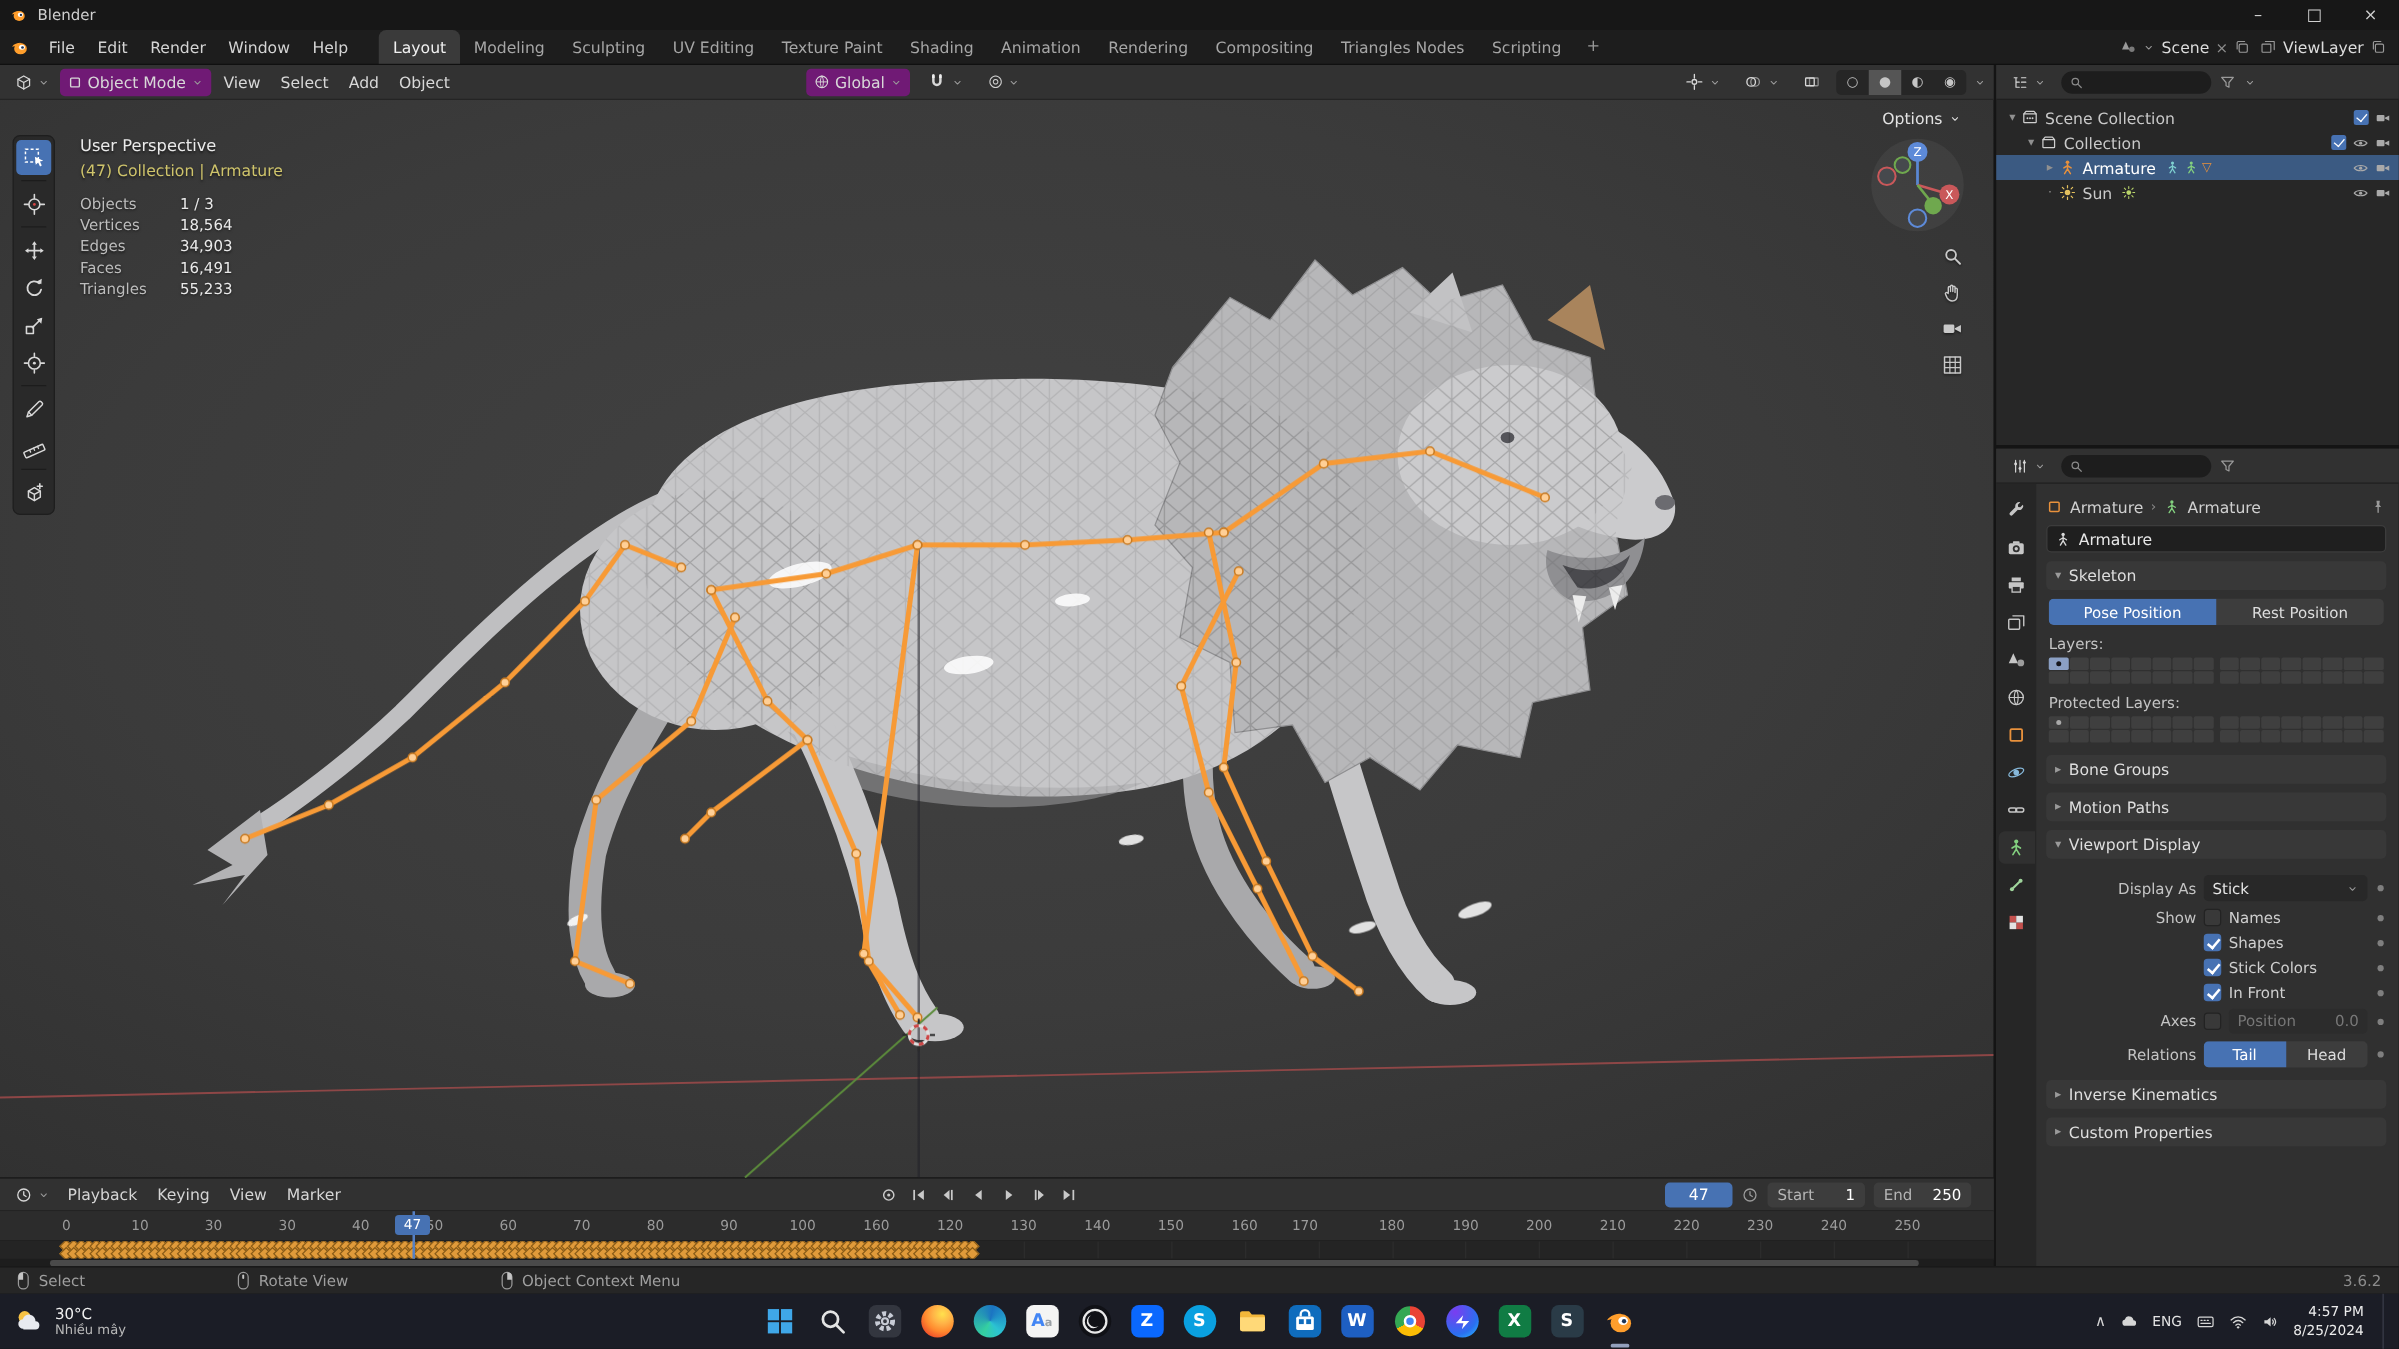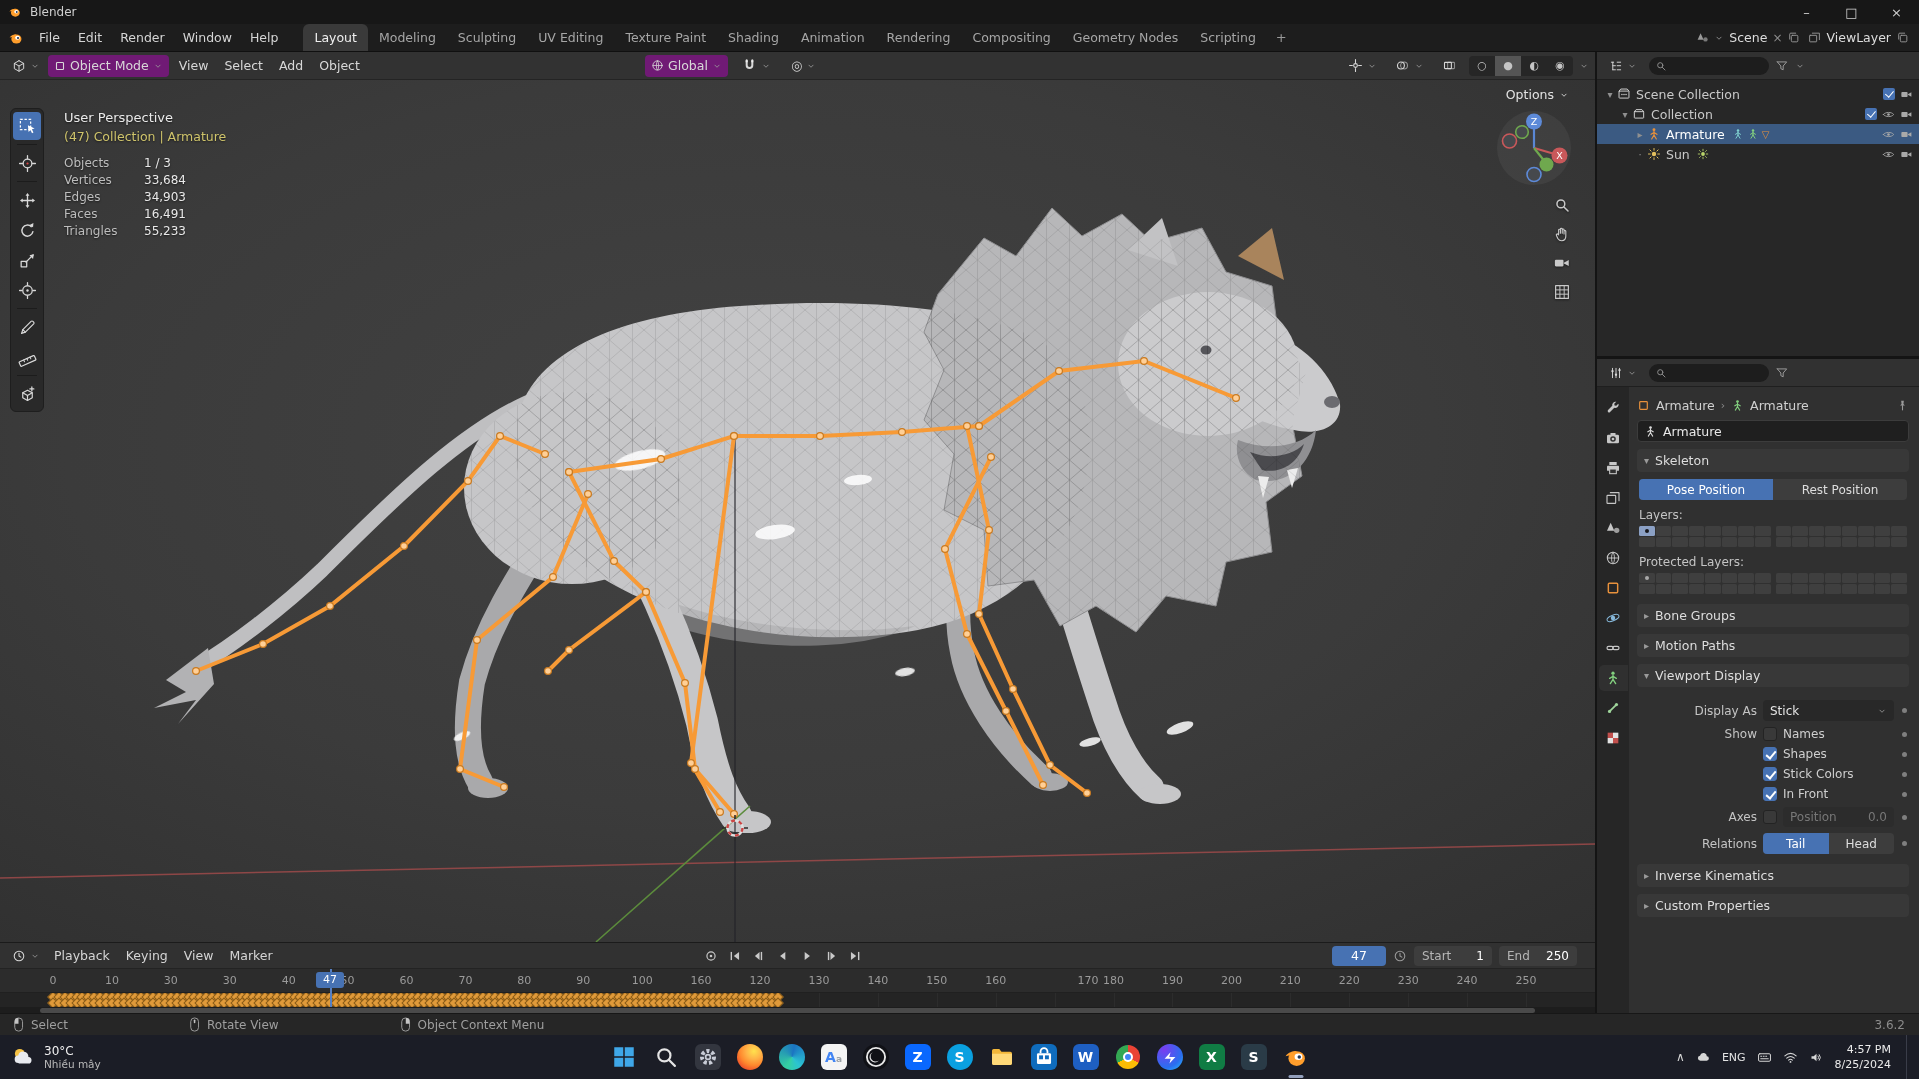"Geometry Nodes" span.ws-tab { text: Geometry -> Triangles }
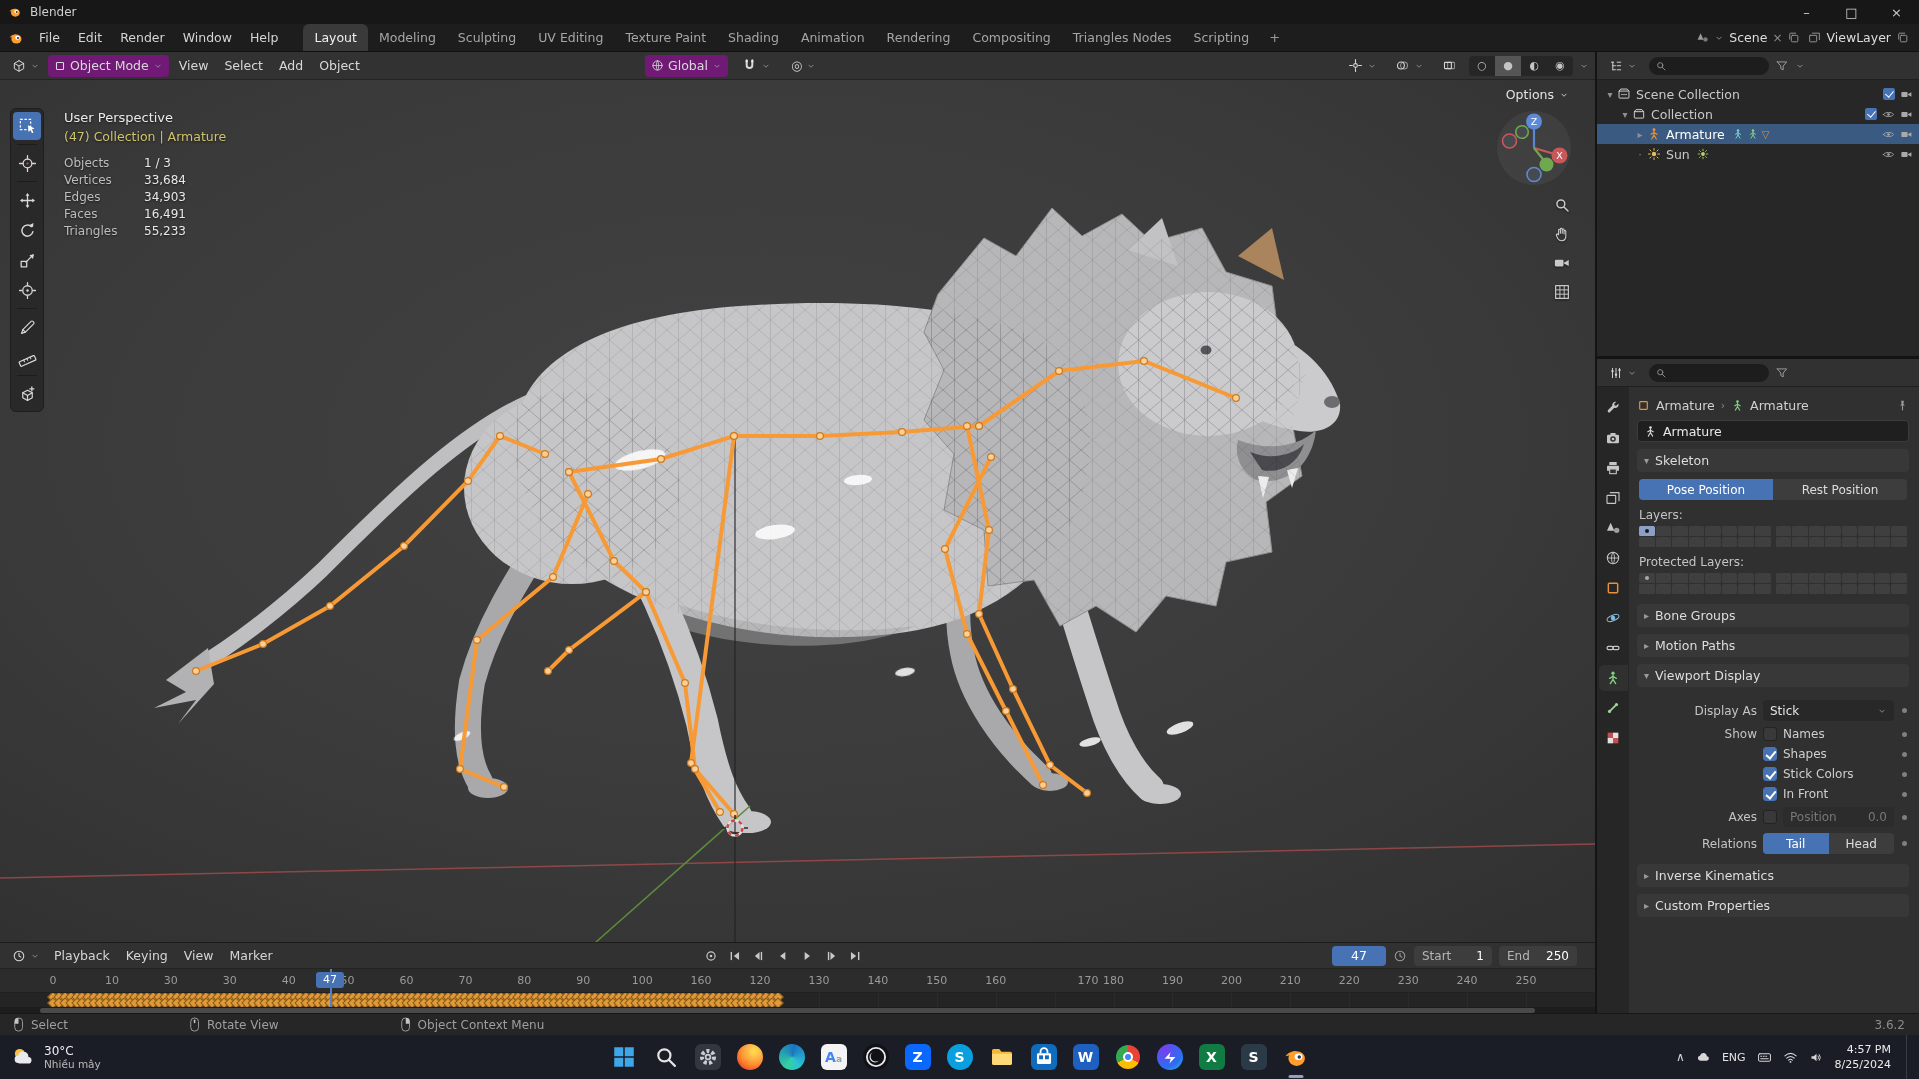"33,684" span.val { text: 33,684 -> 18,564 }
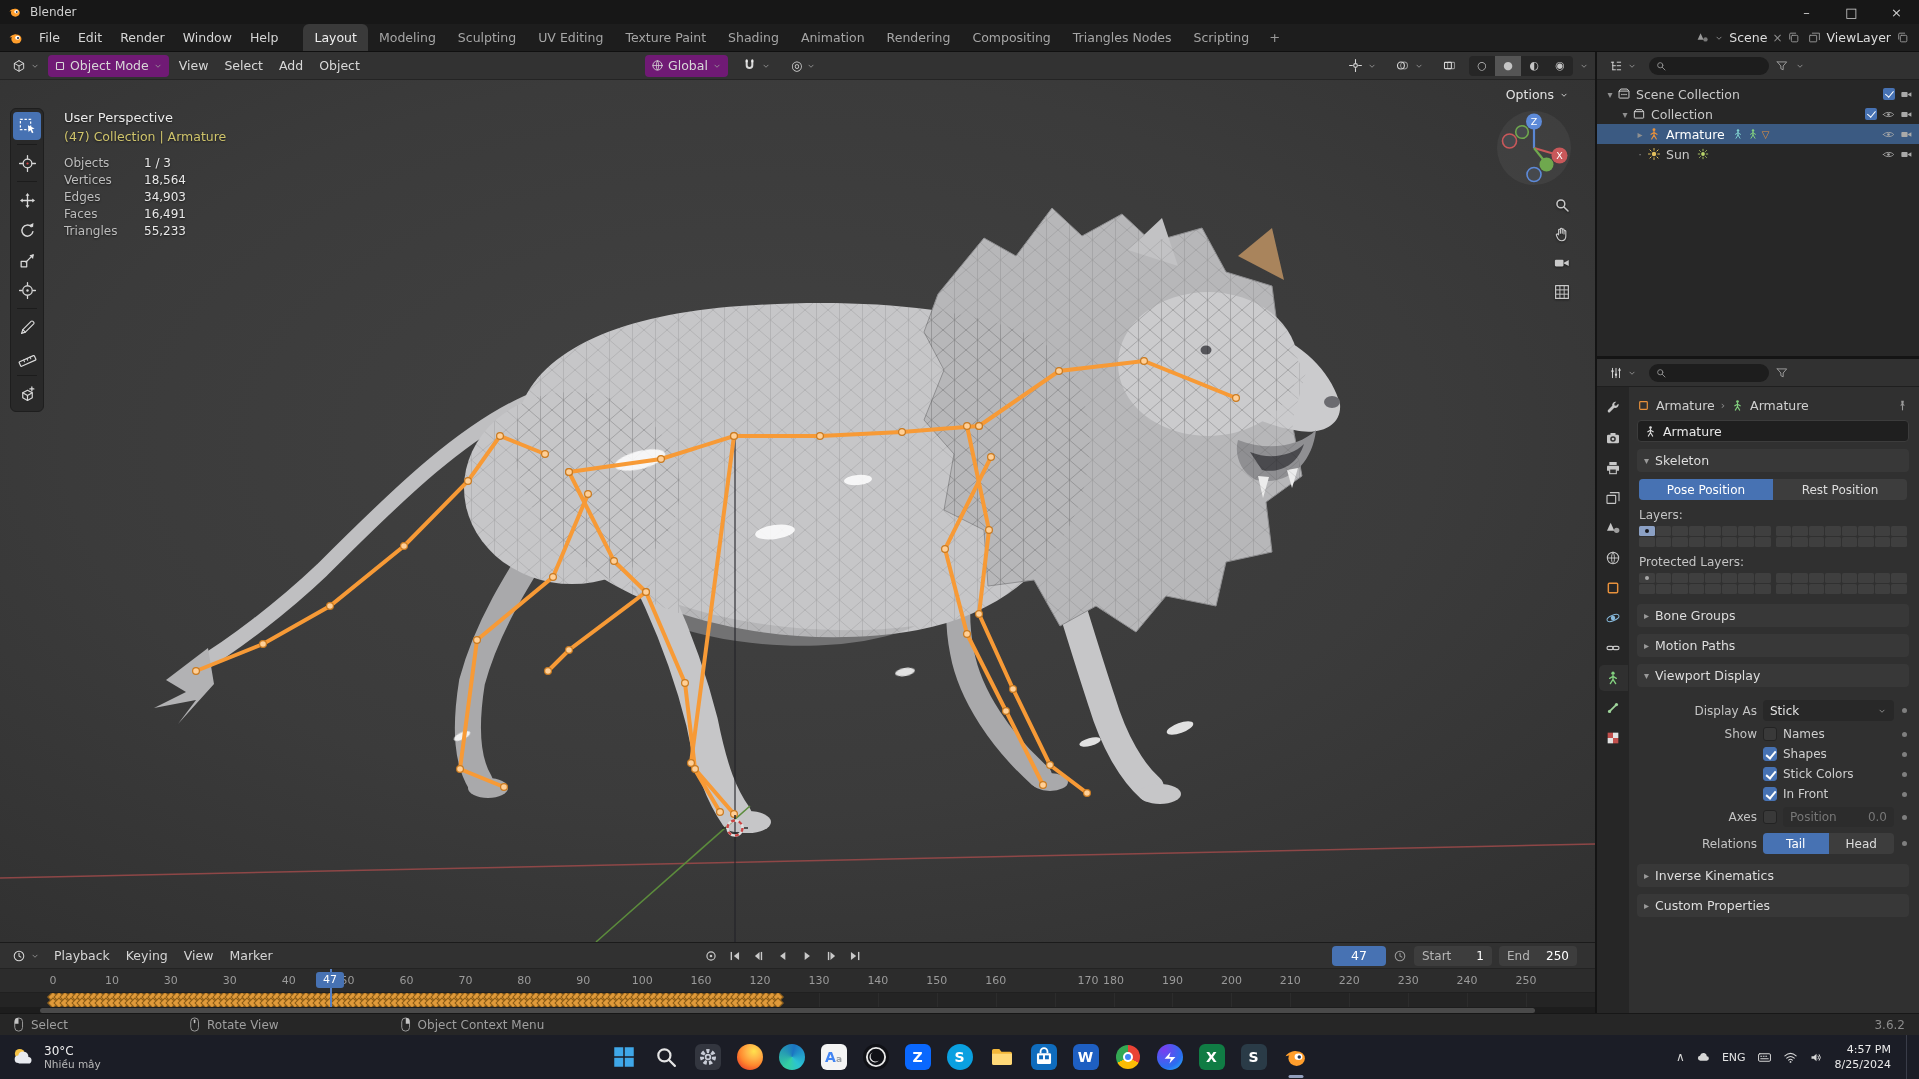"170" span.tick { left: 1088px -> 1044px }
